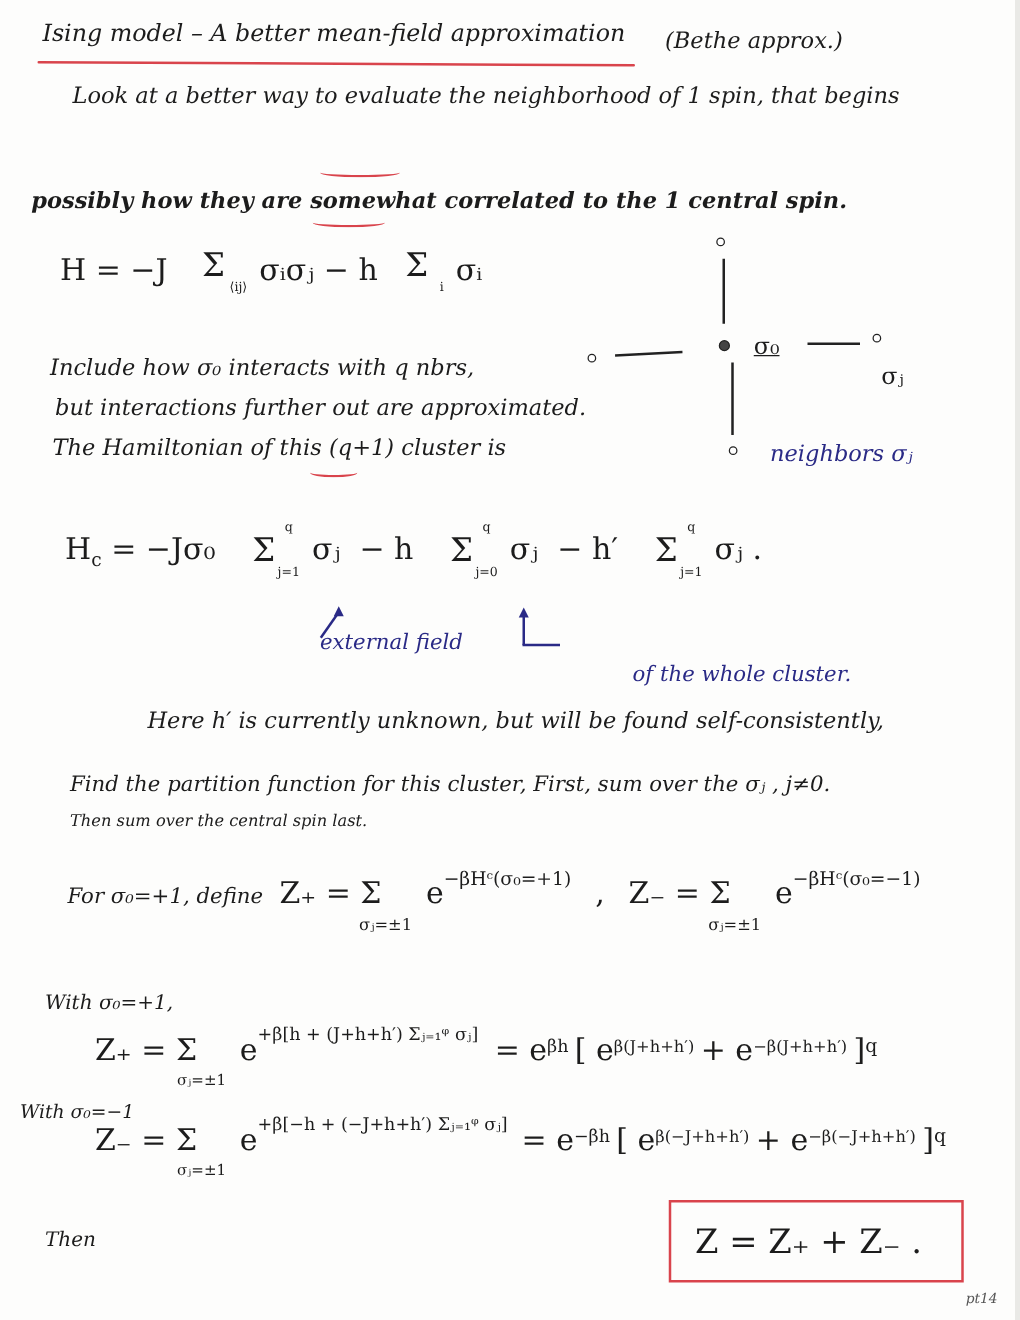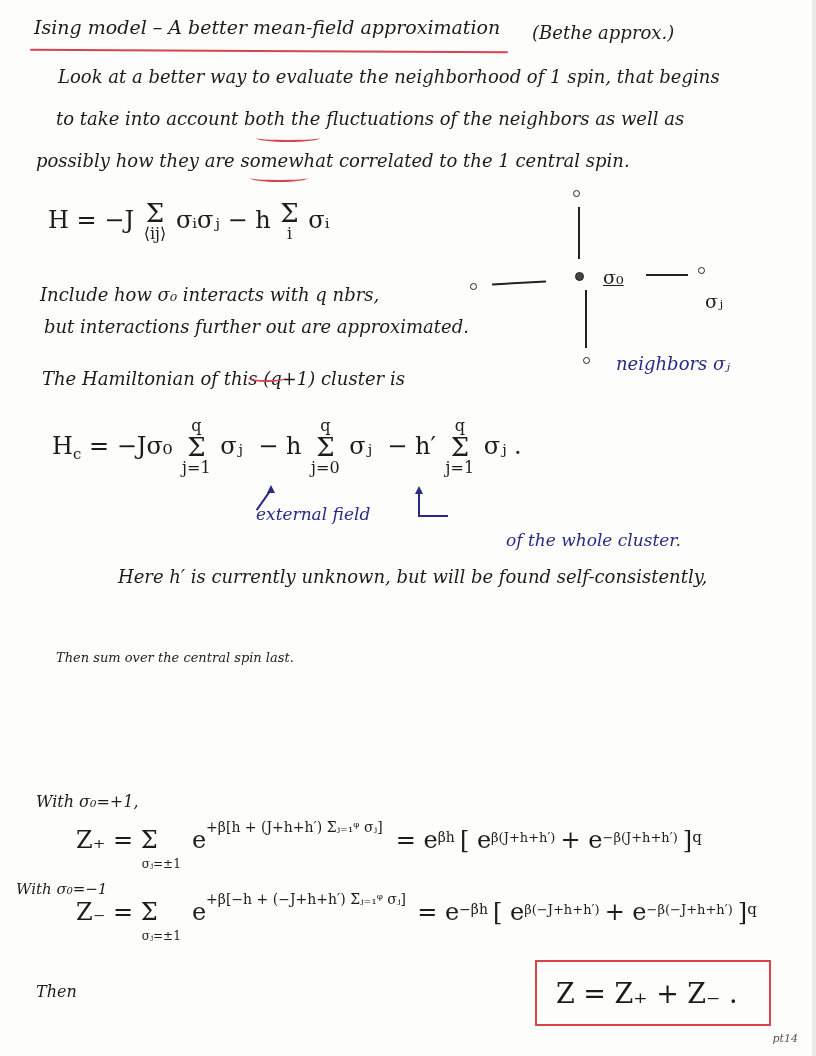"to take into account both" div.abs { html: <div>to take into account both the fluctuations of the neighbors as well as</div> -> none }
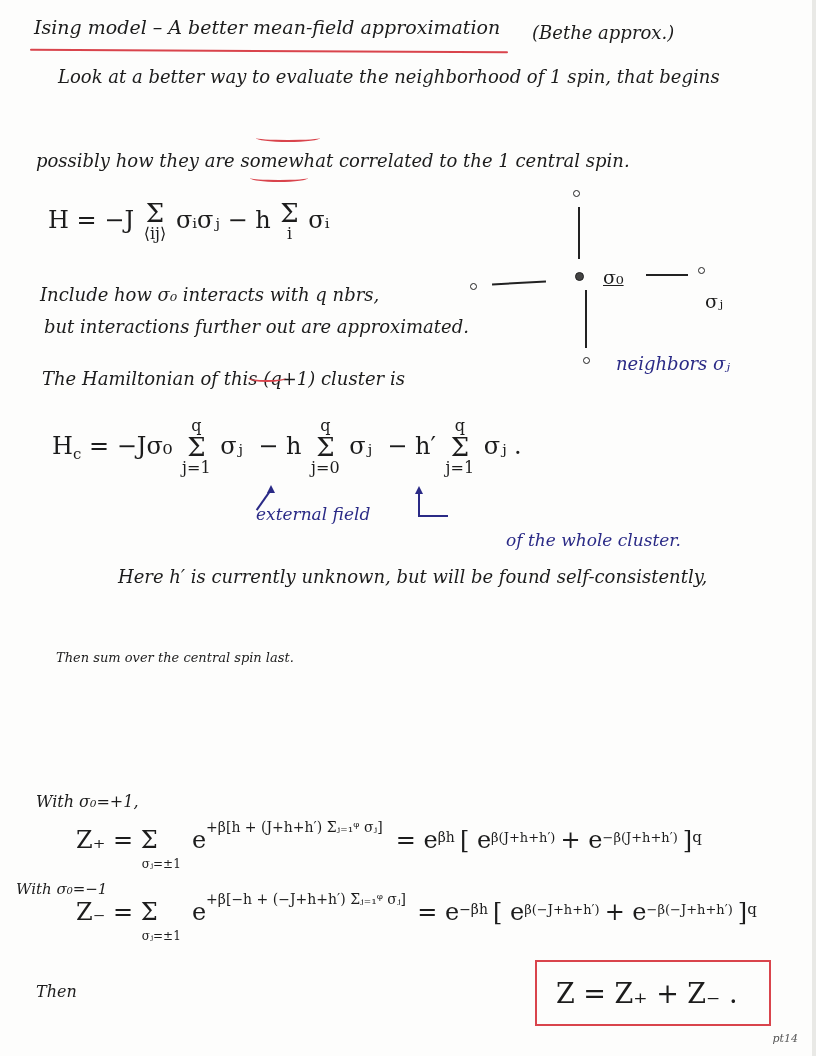"possibly how they are somewhat" div.abs { font-weight: none -> bold; left: 36px -> 25px }
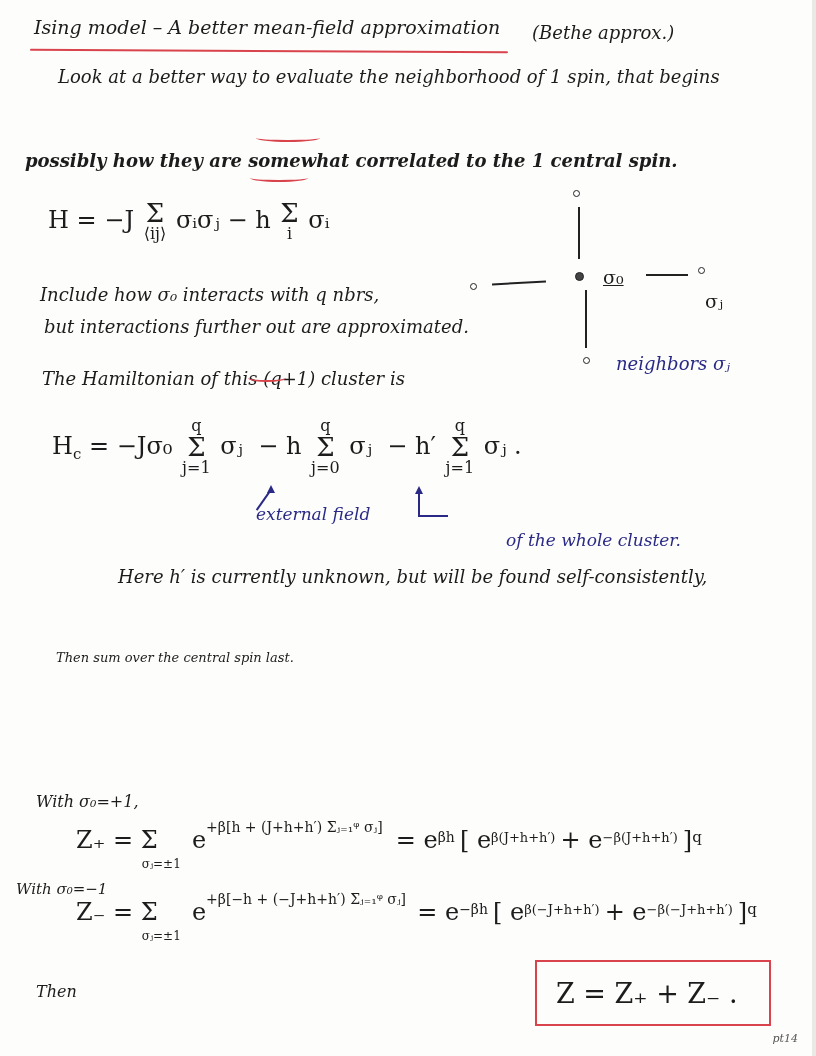"⟨ij⟩" .sumstack .top, .sumstack .bot { font-size: 16px -> 10px; margin-left: none -> 40px }
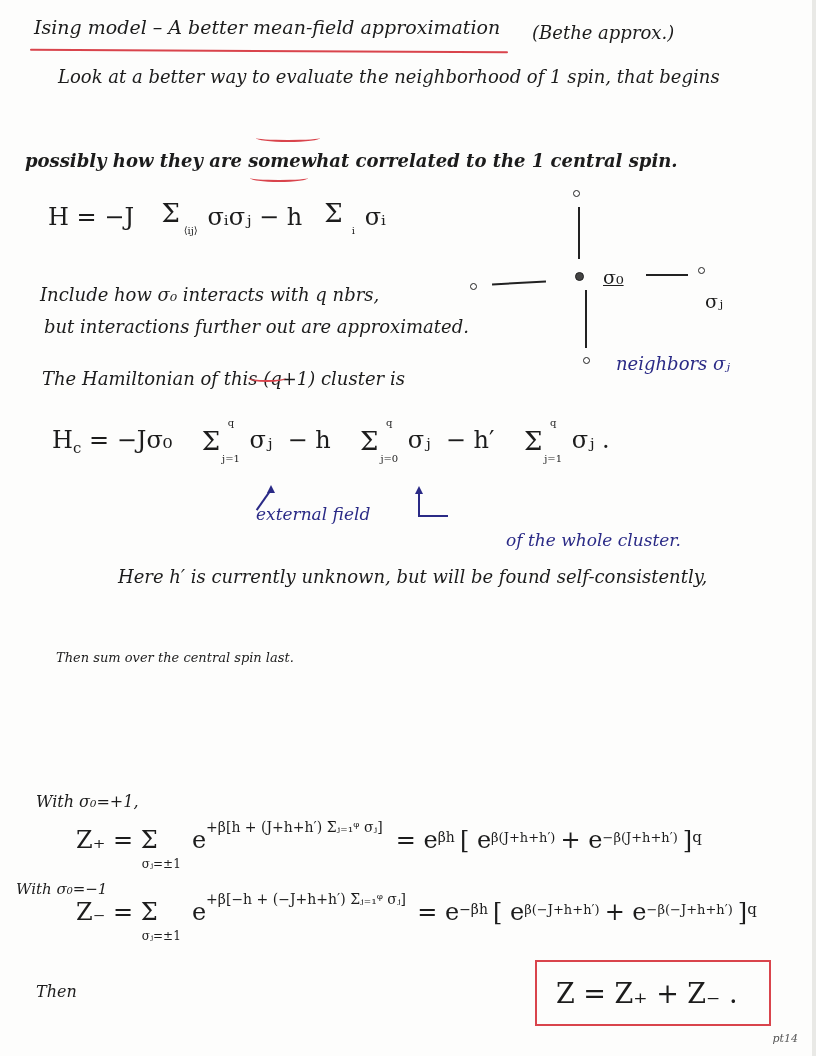"The Hamiltonian of this (q+1)" div.abs { margin-top: 20px -> none }
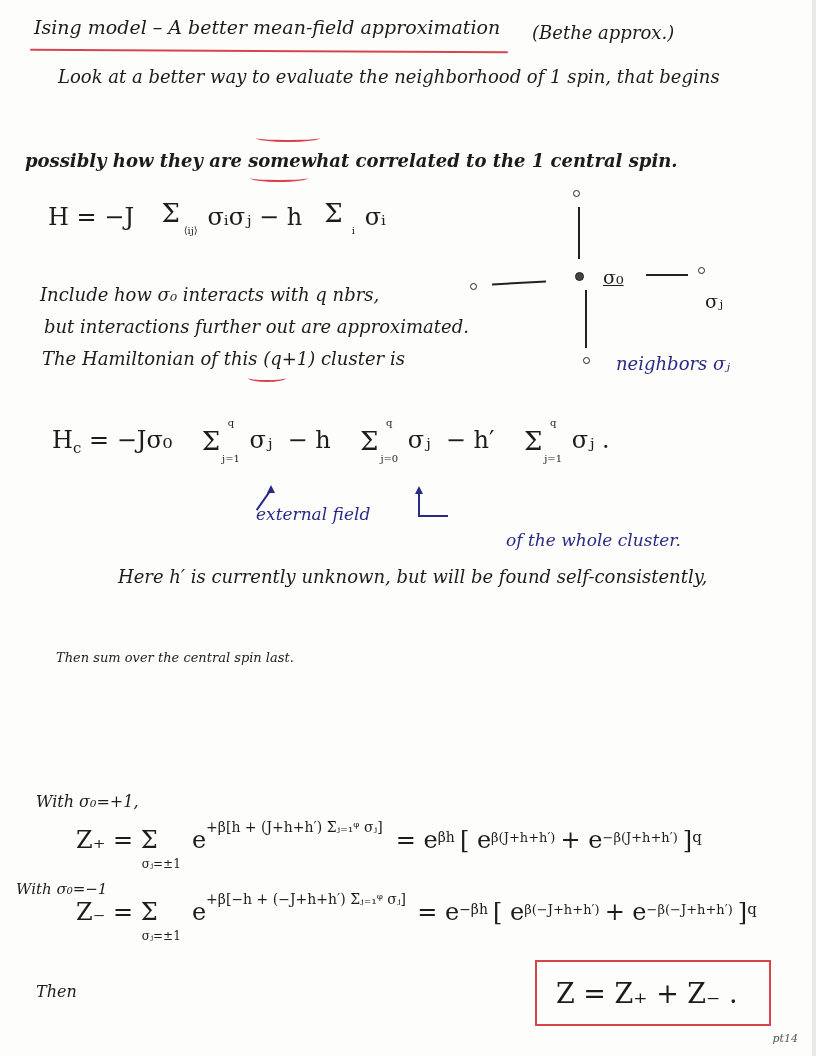"Find the partition function for" div.abs { html: none -> <div>Find the partition function for this cluster, First, sum over the σⱼ , j≠0.</div> }
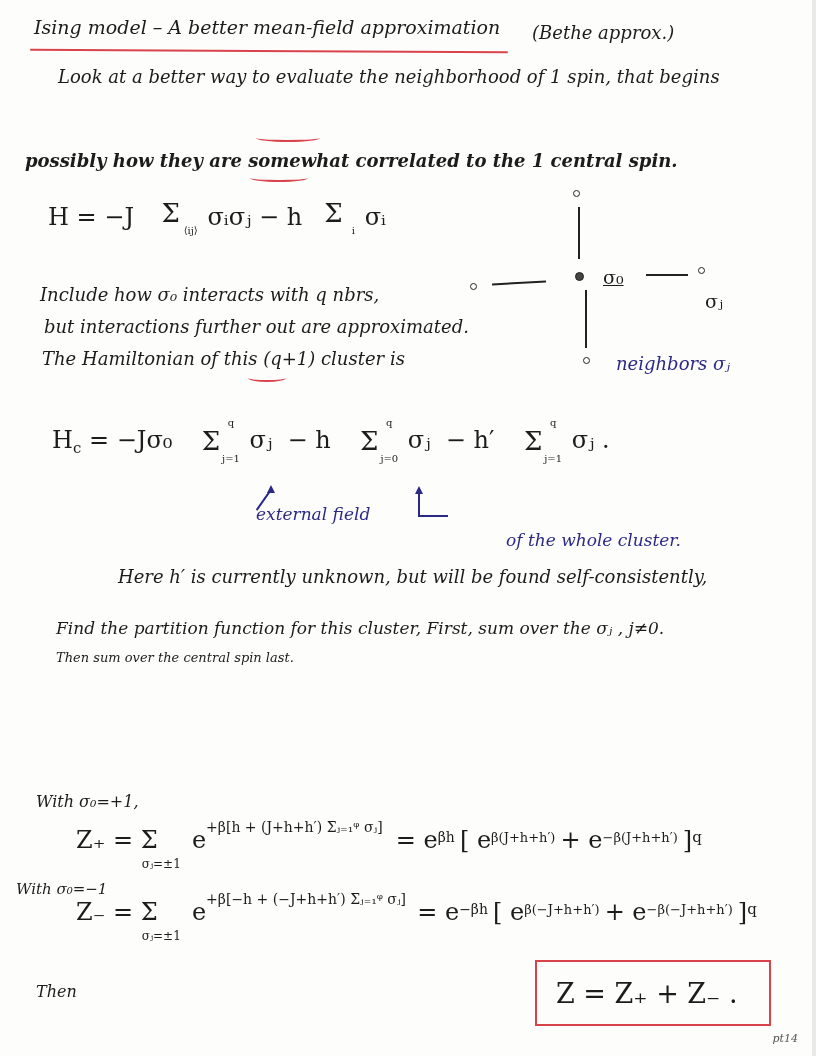"For σ₀=+1, define Z₊ =" div.abs { html: none -> <div> <span>For σ₀=+1, define</span> <span>Z₊ = Σ</span><sub>σⱼ=±1</sub> <span>e</span><sup>−βHᶜ(σ₀=+1)</sup> <span>,</span> <span>Z₋ = Σ</span><sub>σⱼ=±1</sub> <span>e</span><sup>−βHᶜ(σ₀=−1)</sup> </div> }
